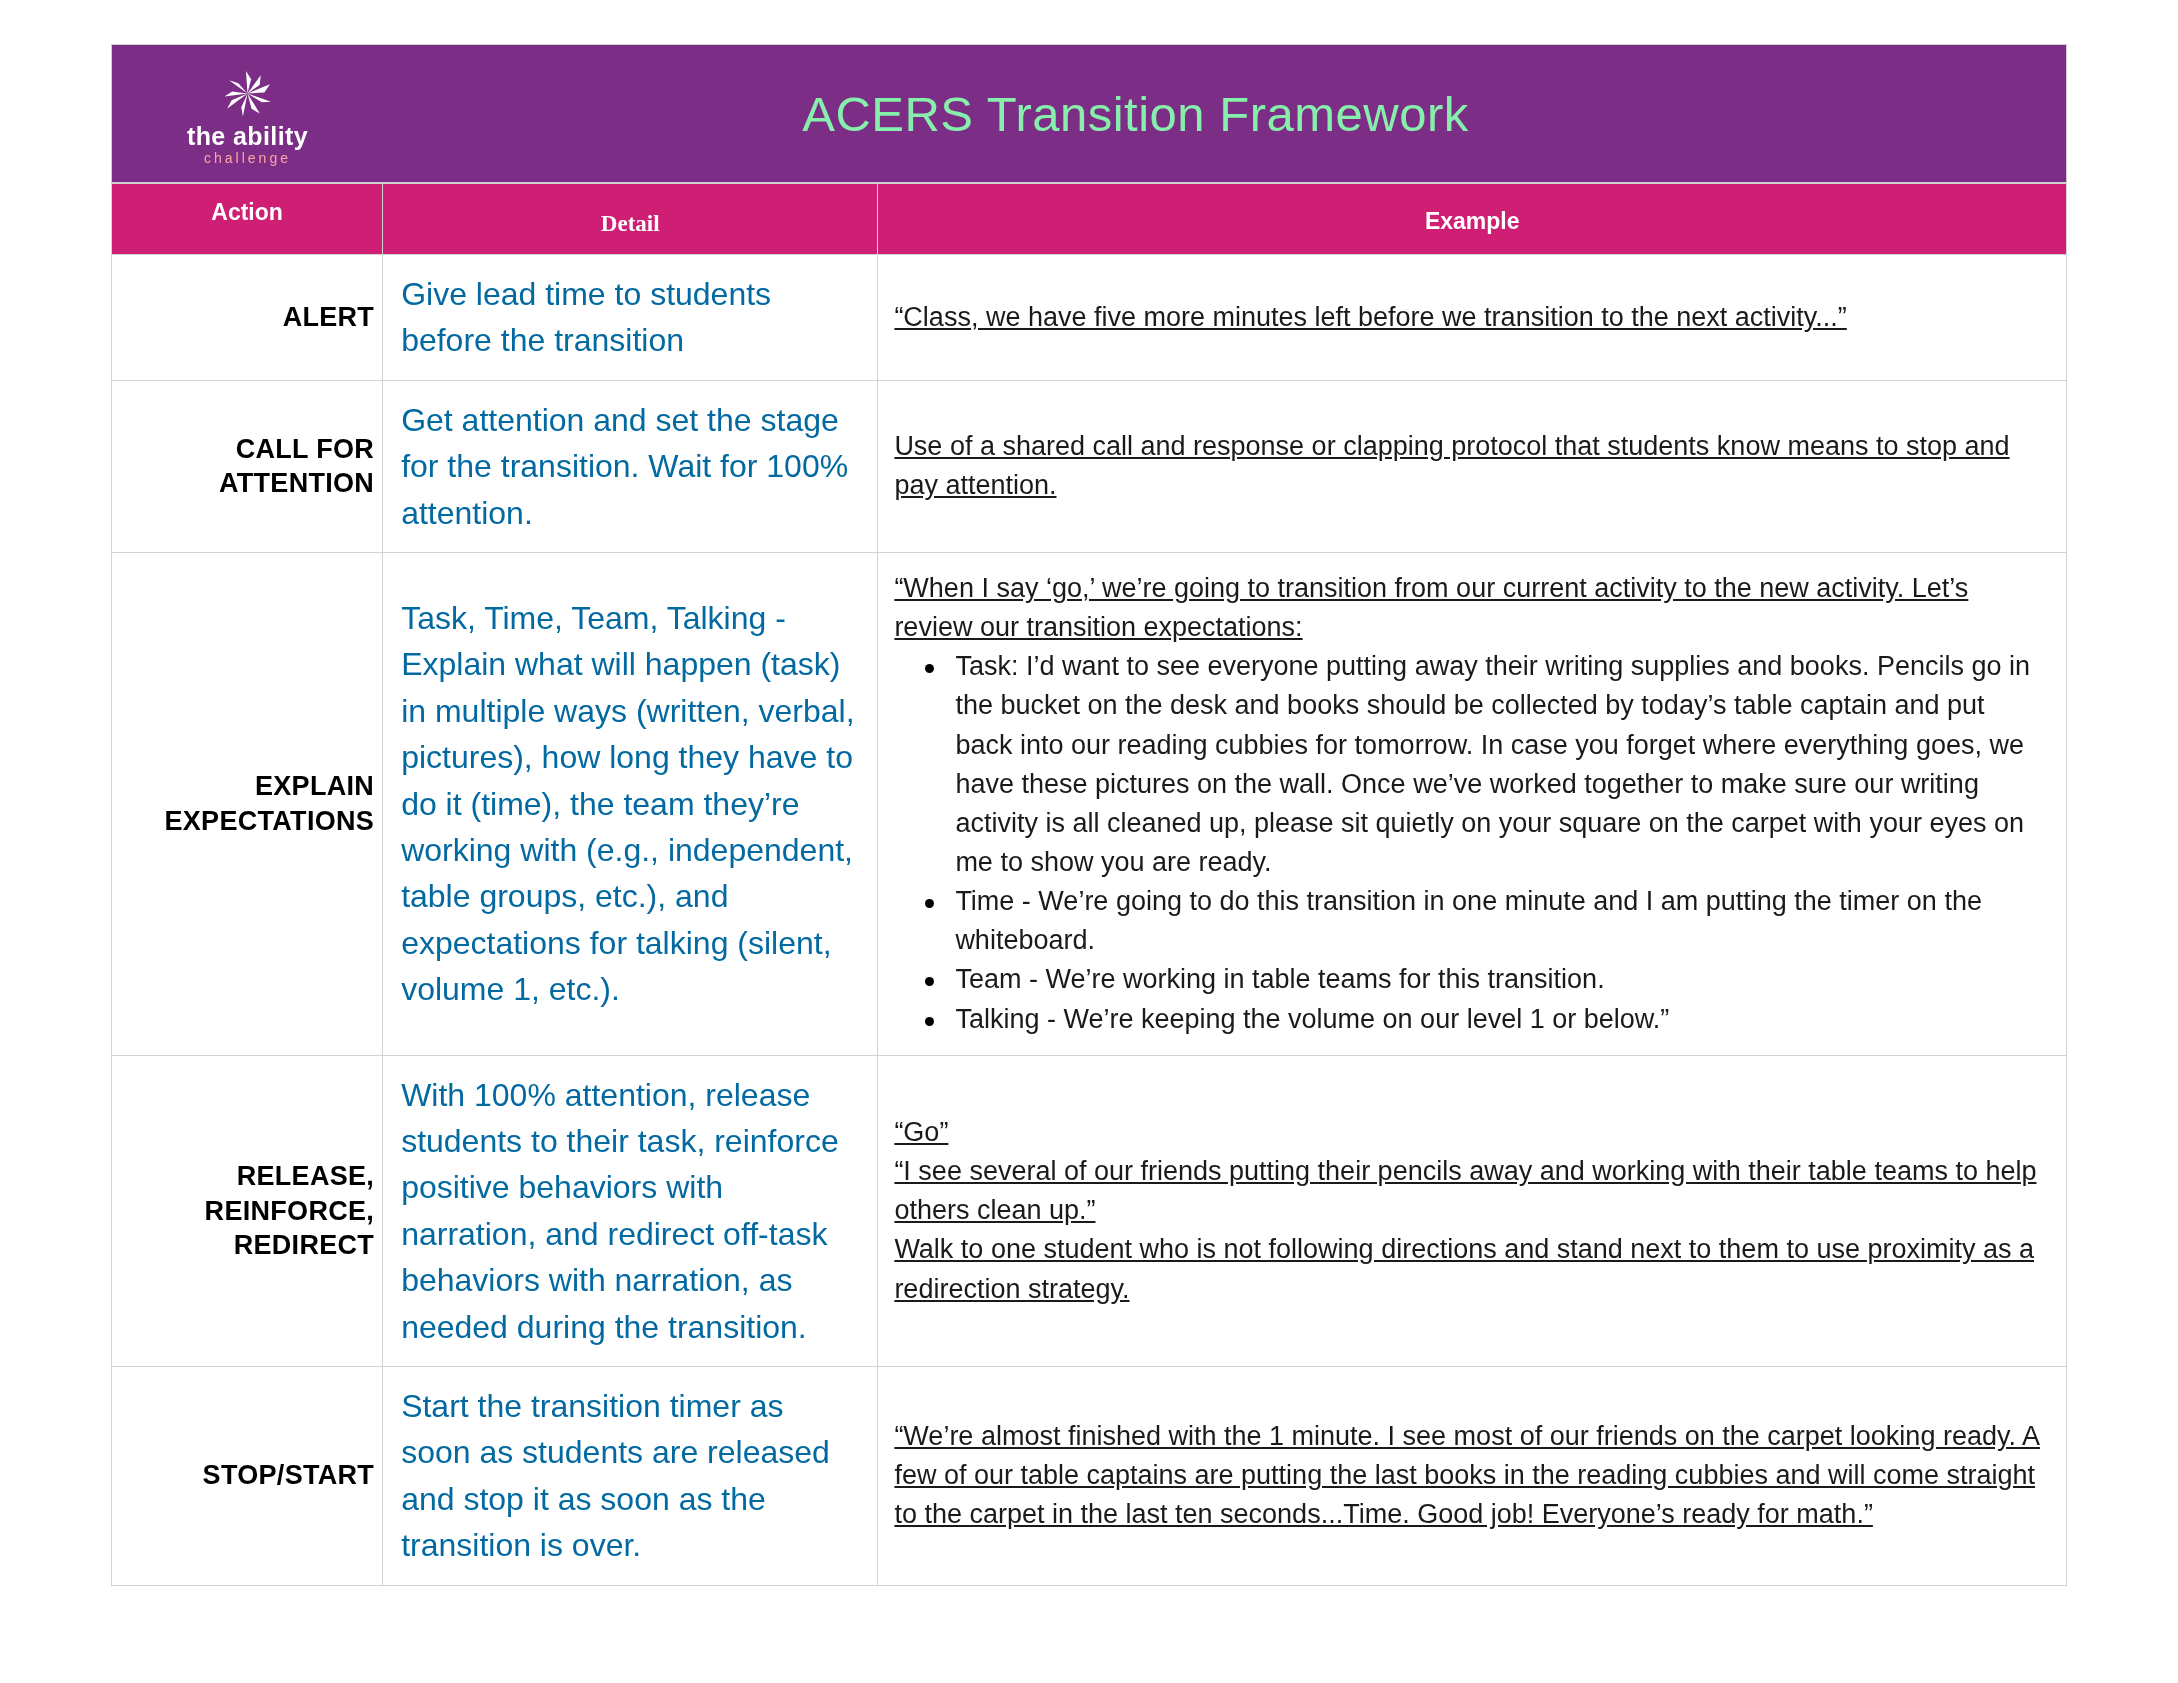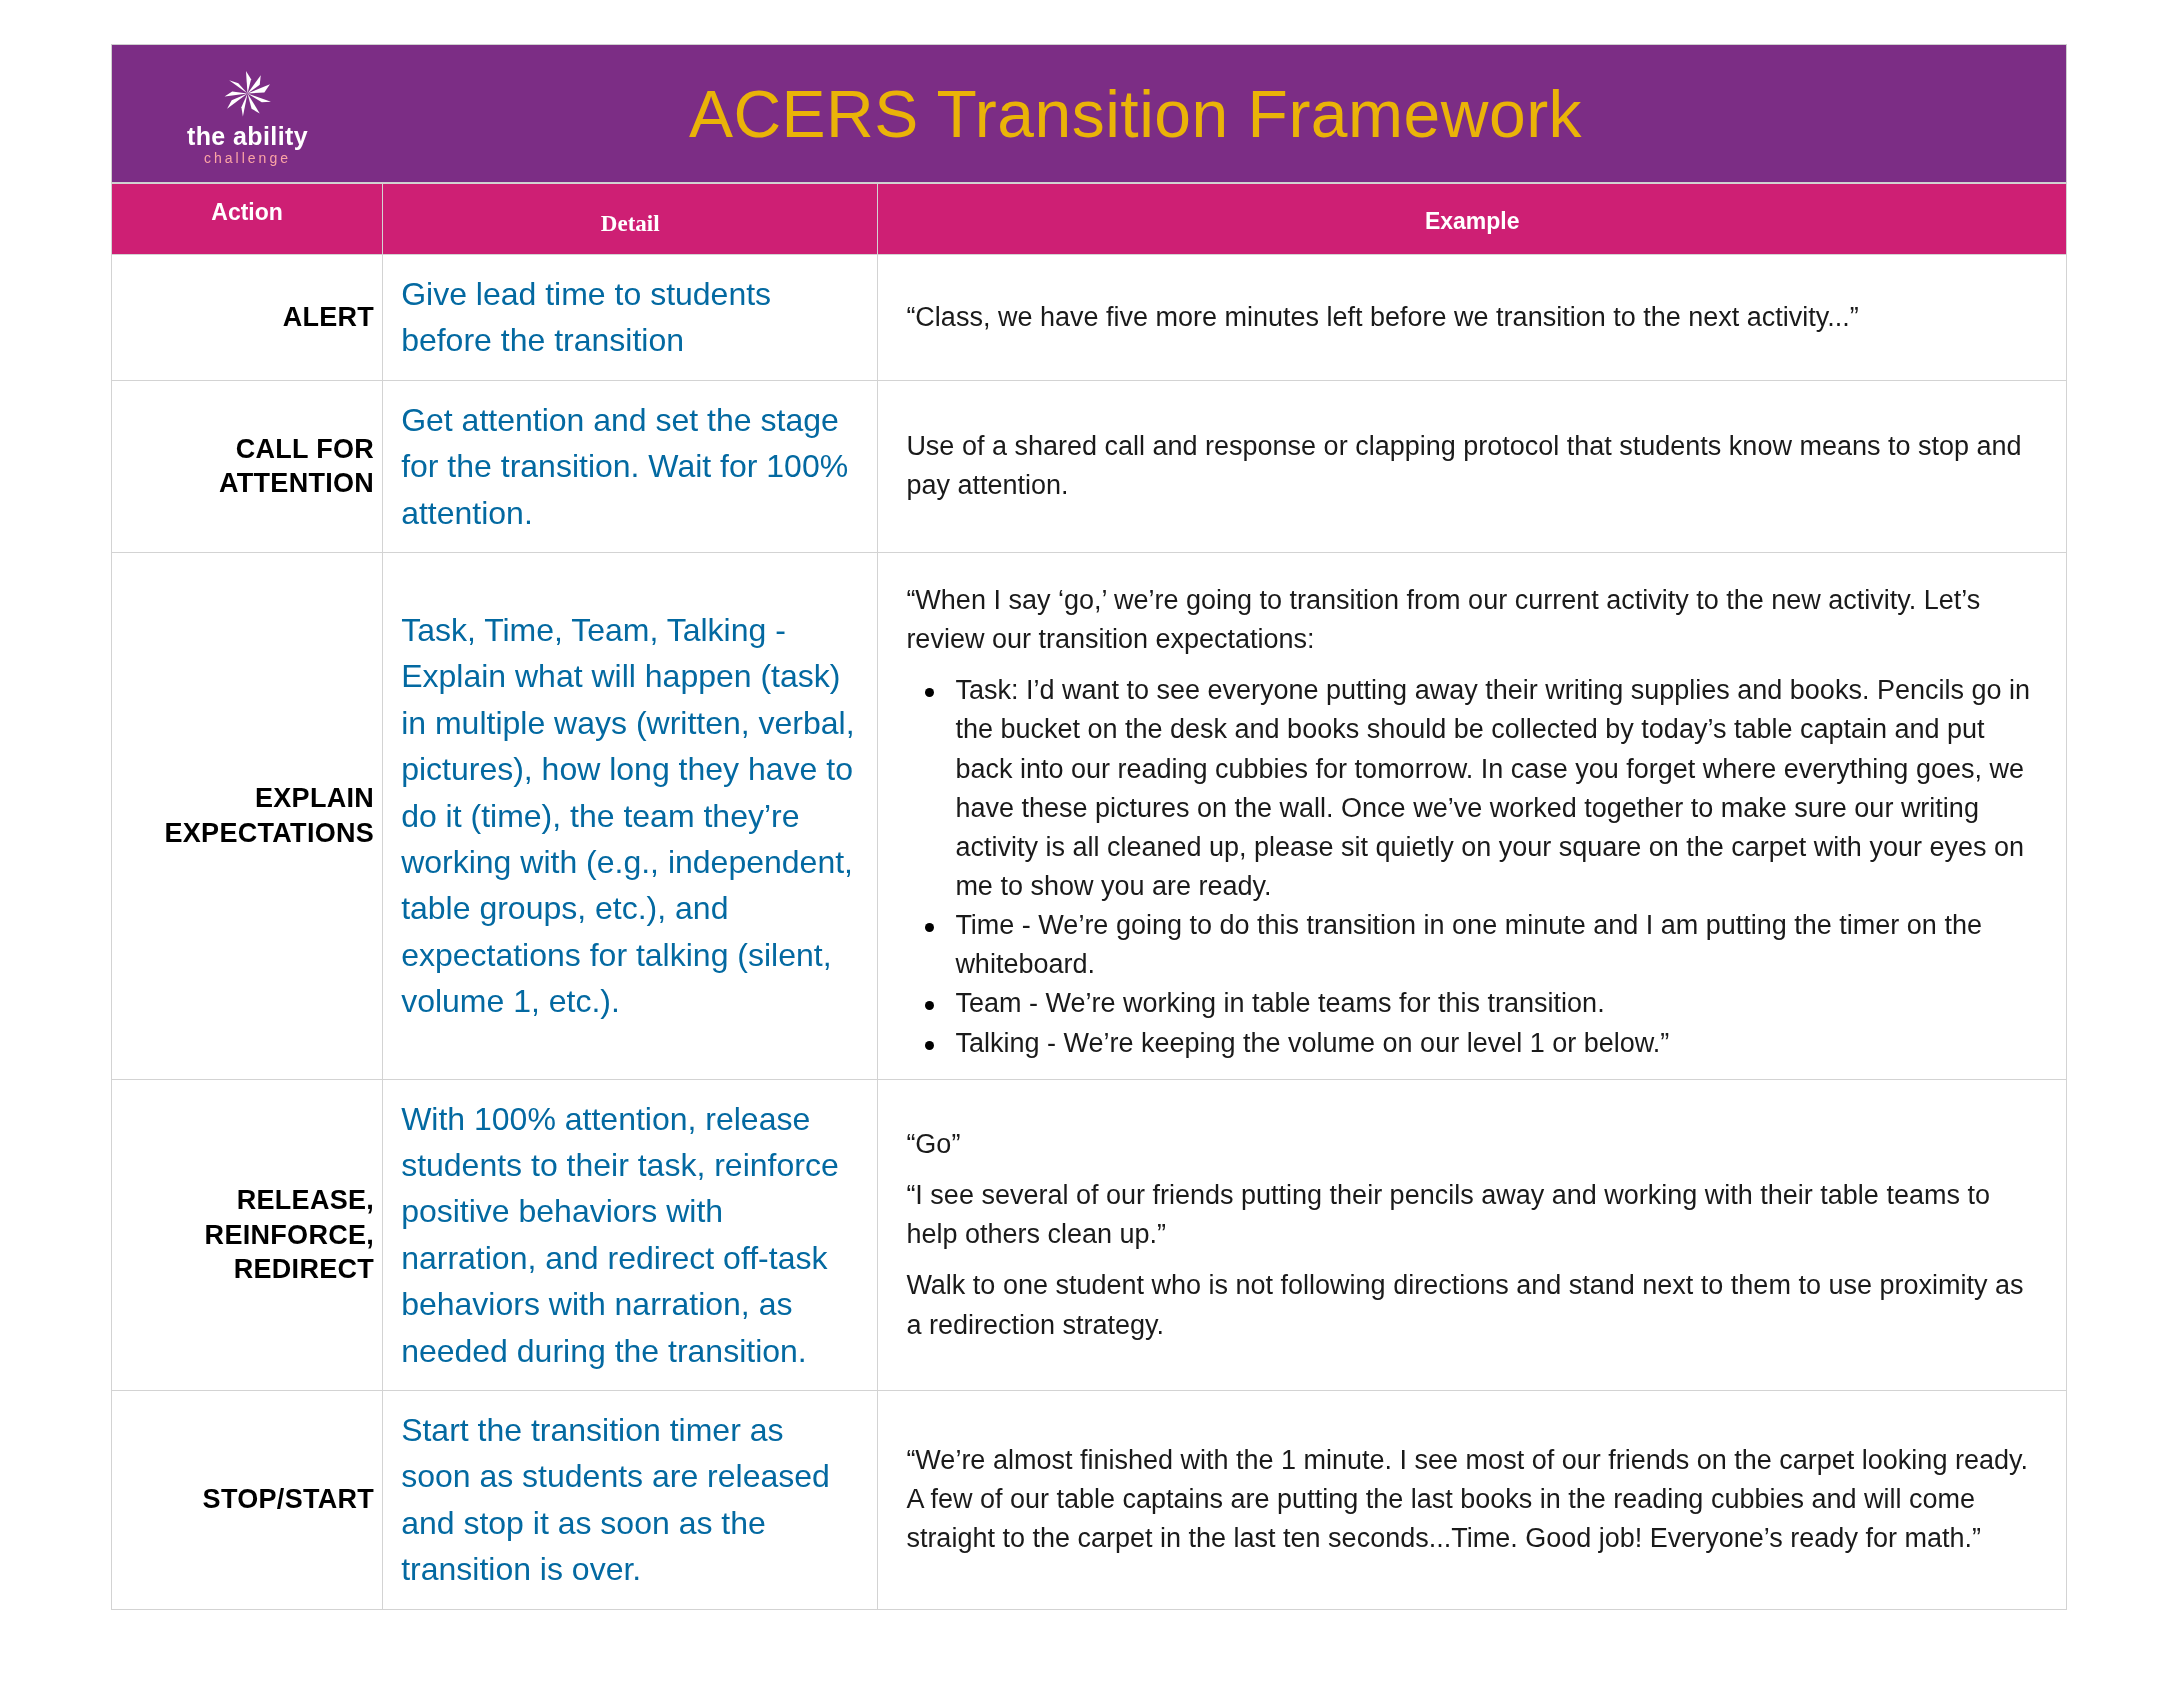"ACERS Transition Framework" .banner-title { color: #eab308 -> #86efac; font-size: 66px -> 49px }
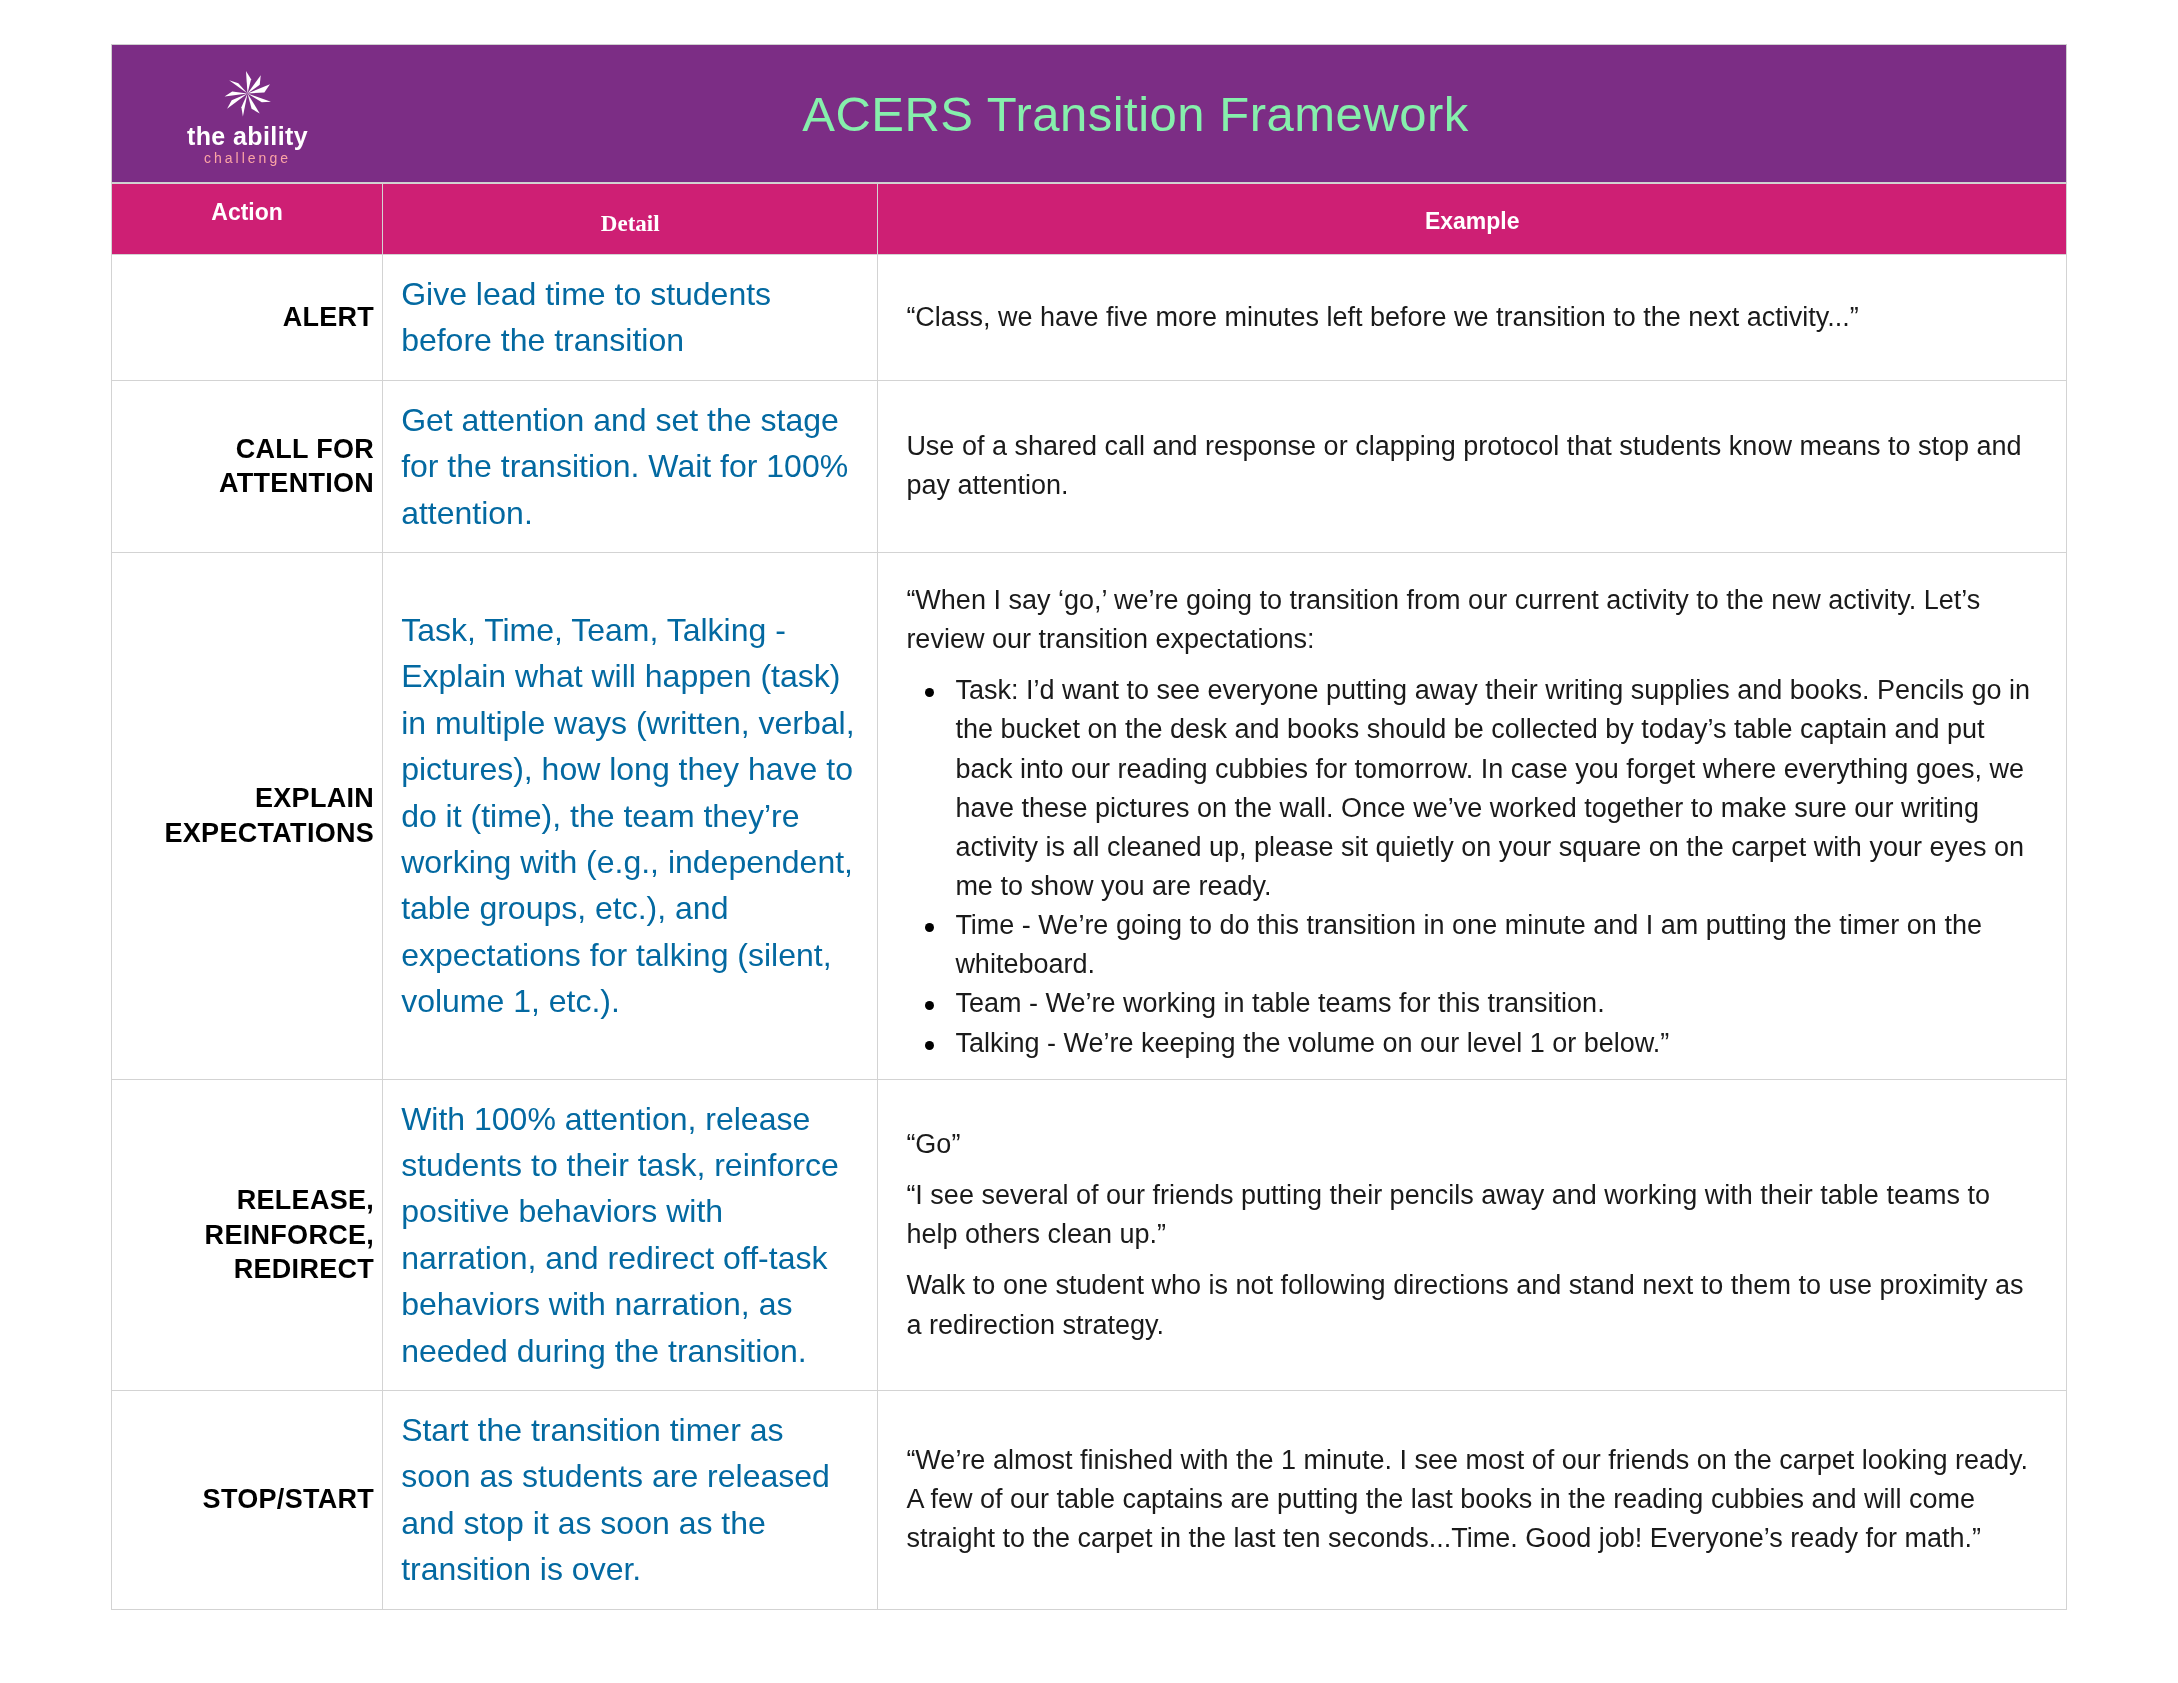"“Class, we have five more" .ex-line { margin: 12px -> 0; text-decoration: none -> underline }
